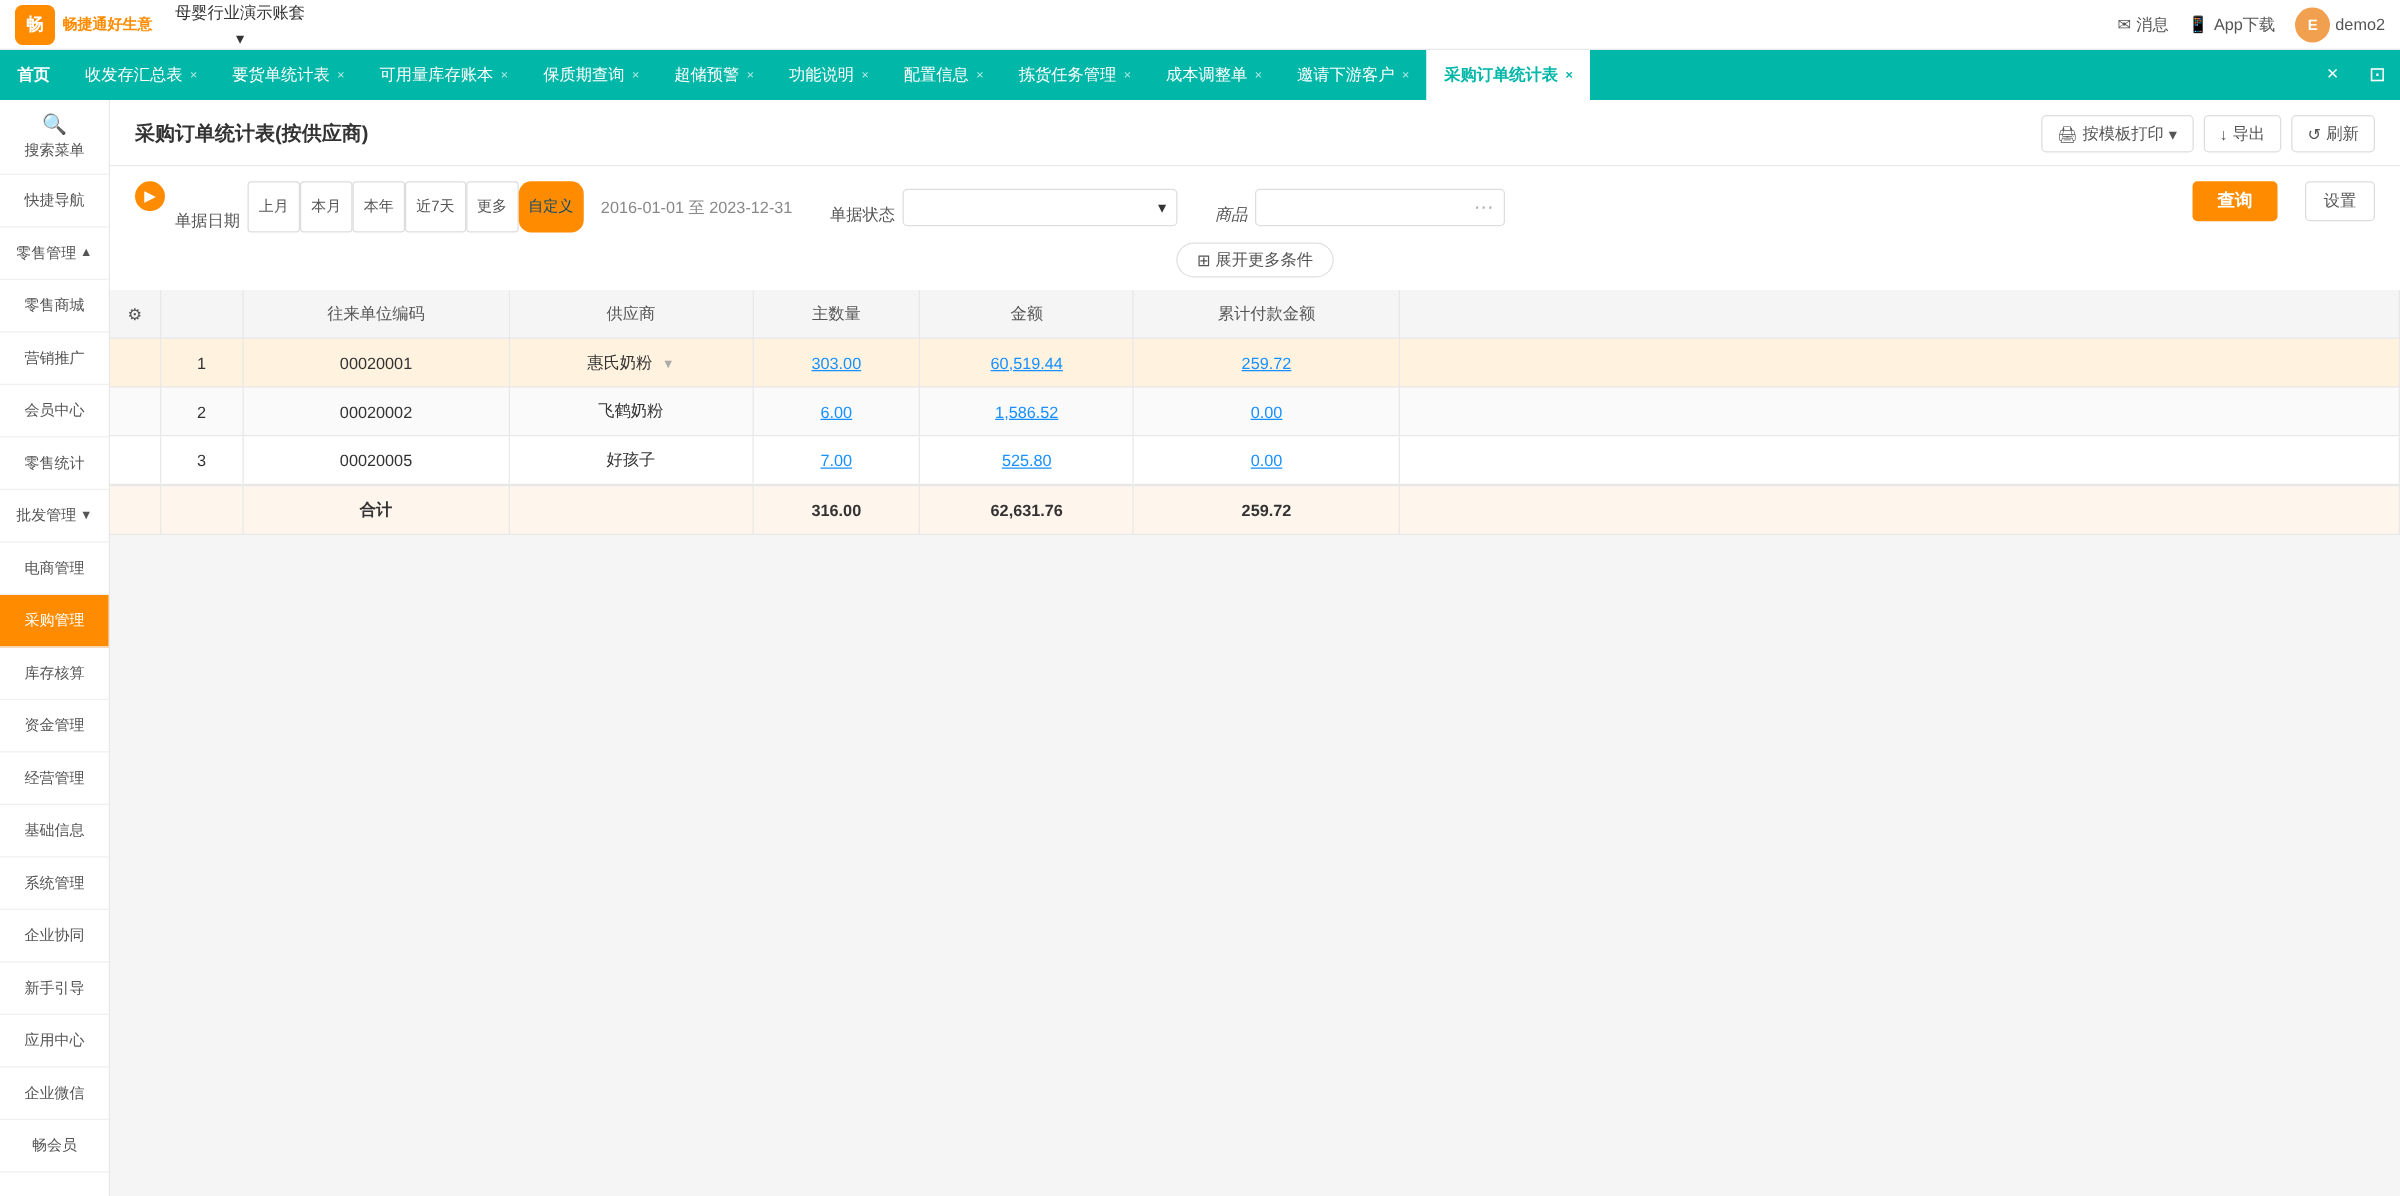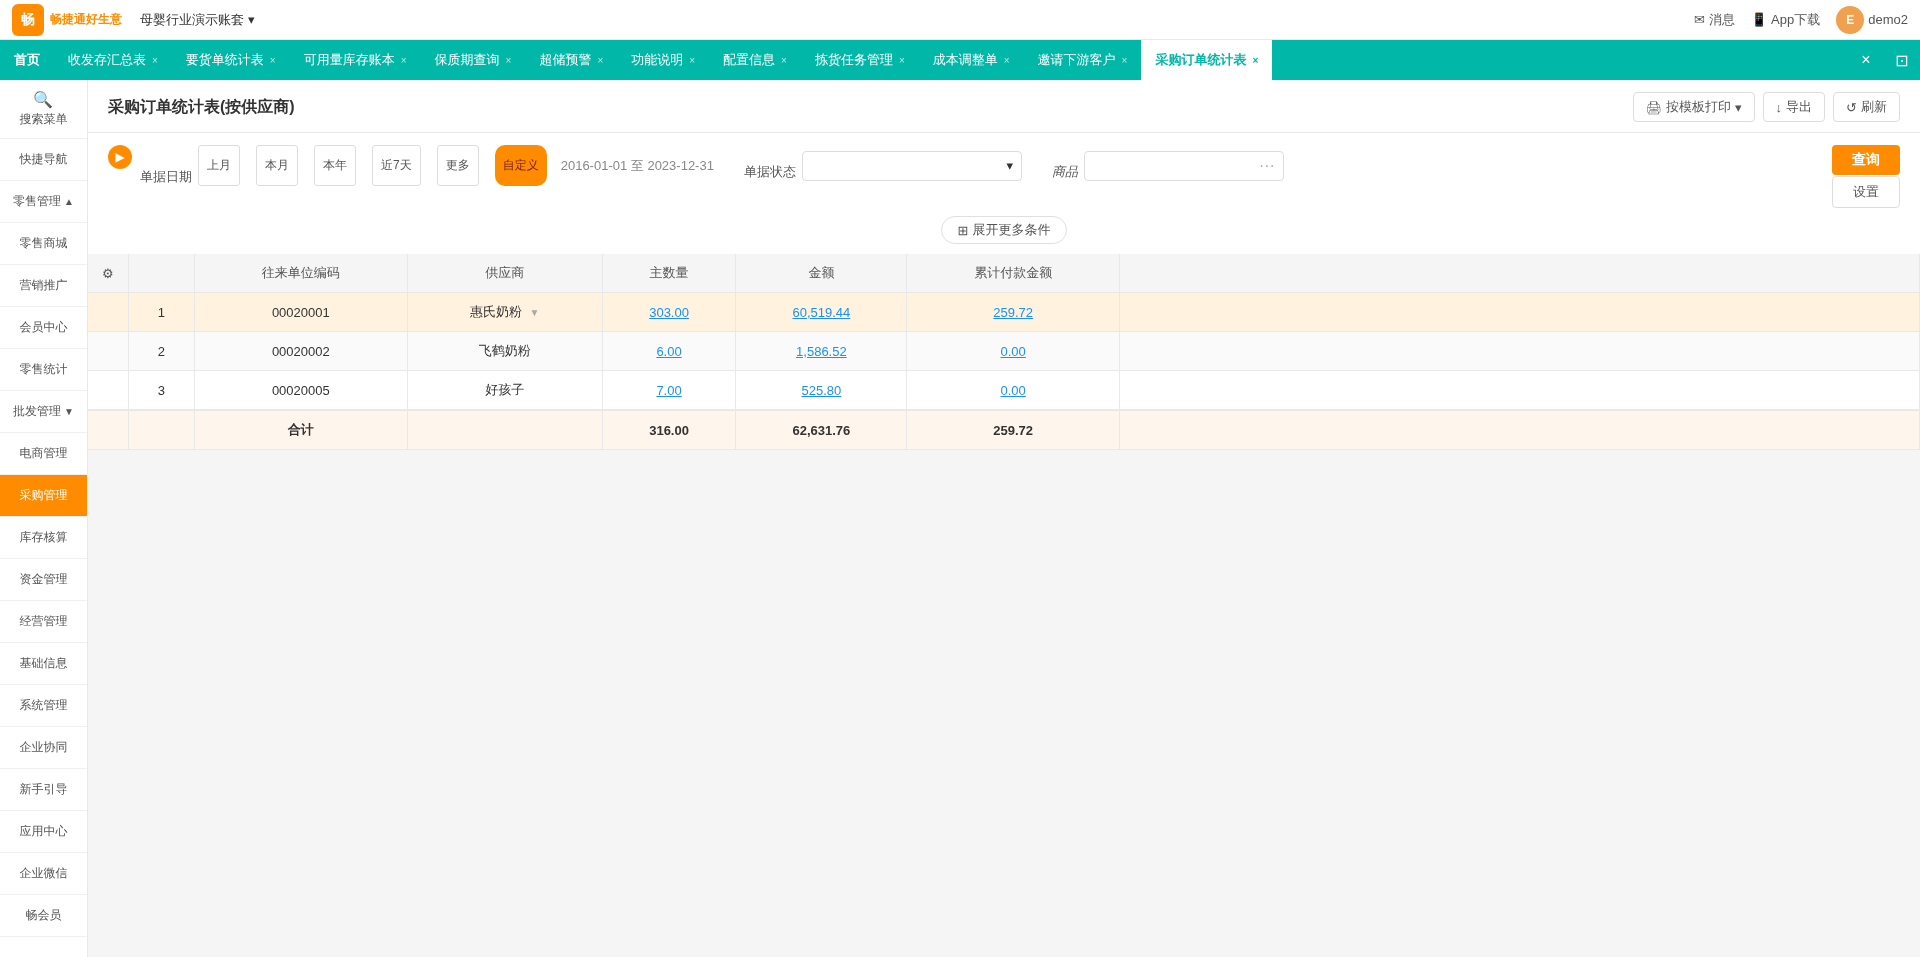"母婴行业演示账套" .workspace-selector { flex-direction: none -> column }
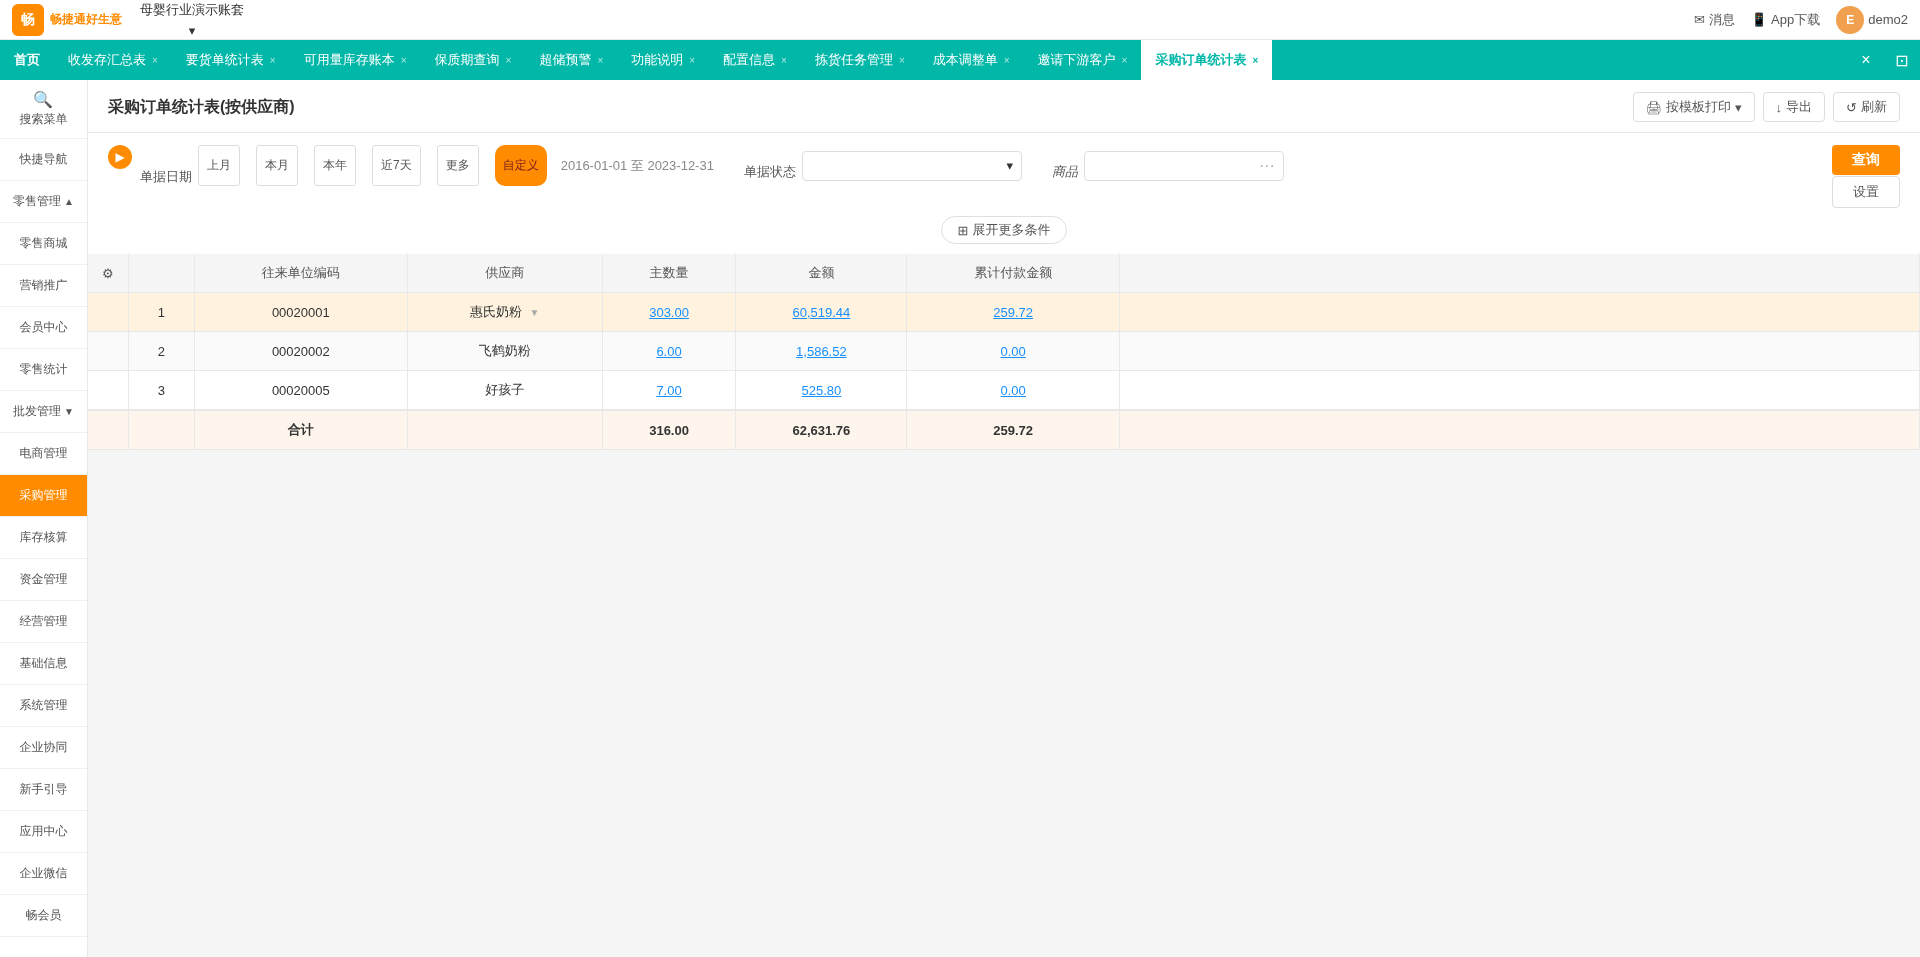"上月" .filter-btns { gap: 16px -> 0 }
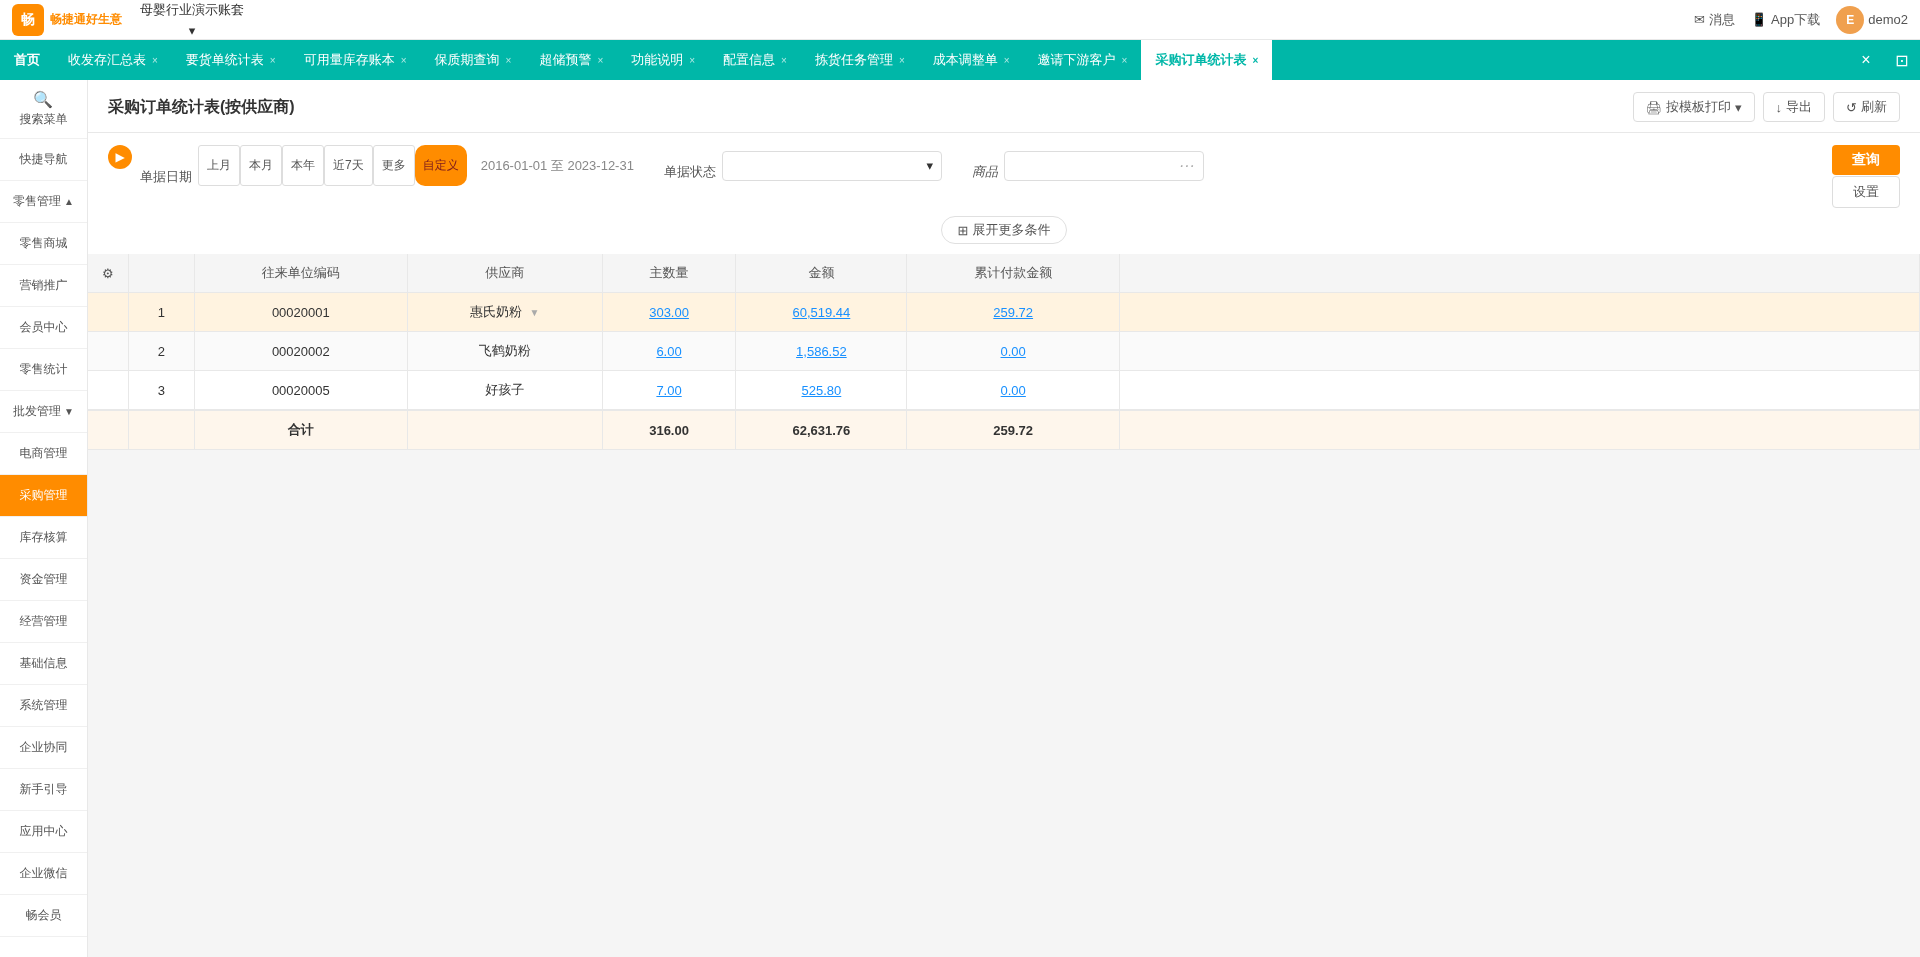"自定义" .filter-tag { color: #7f1d1d -> #0c4a6e }
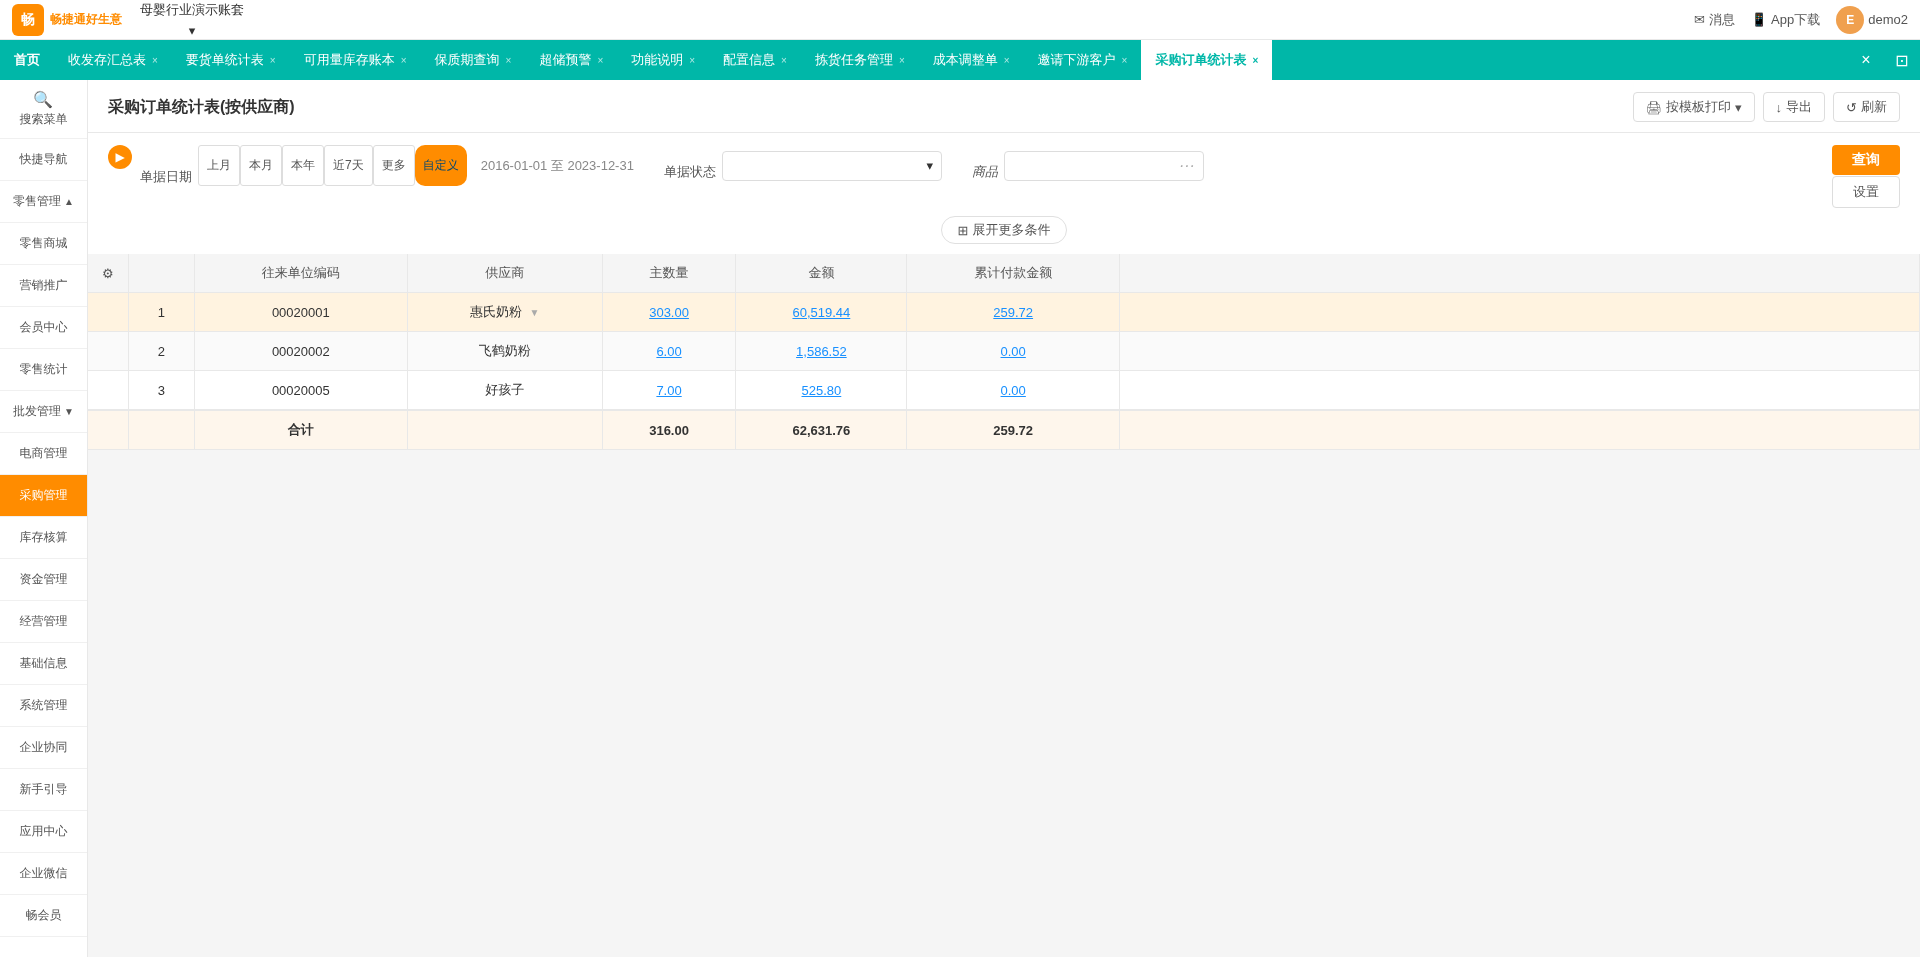"查询" .filter-right { flex-direction: column -> none; gap: 1px -> 22px }
